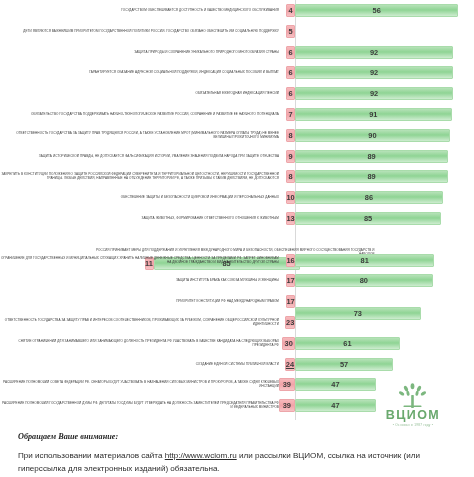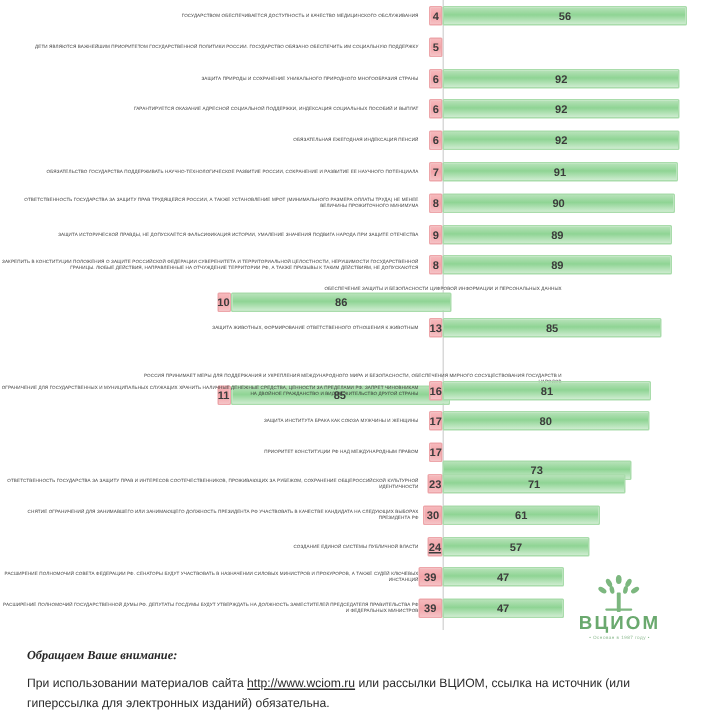"10" div.row { flex-direction: column -> none }
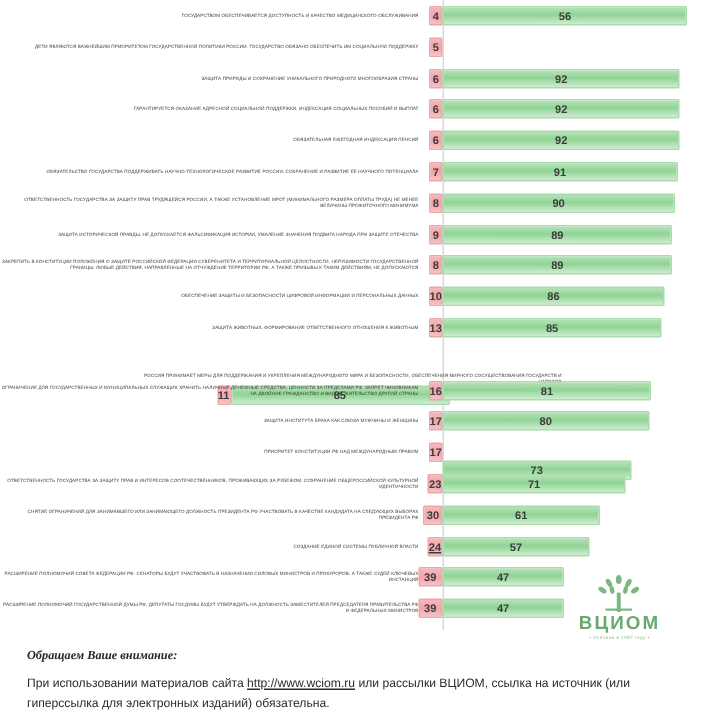"71" div.barpos { html: <div>71</div> -> none }
